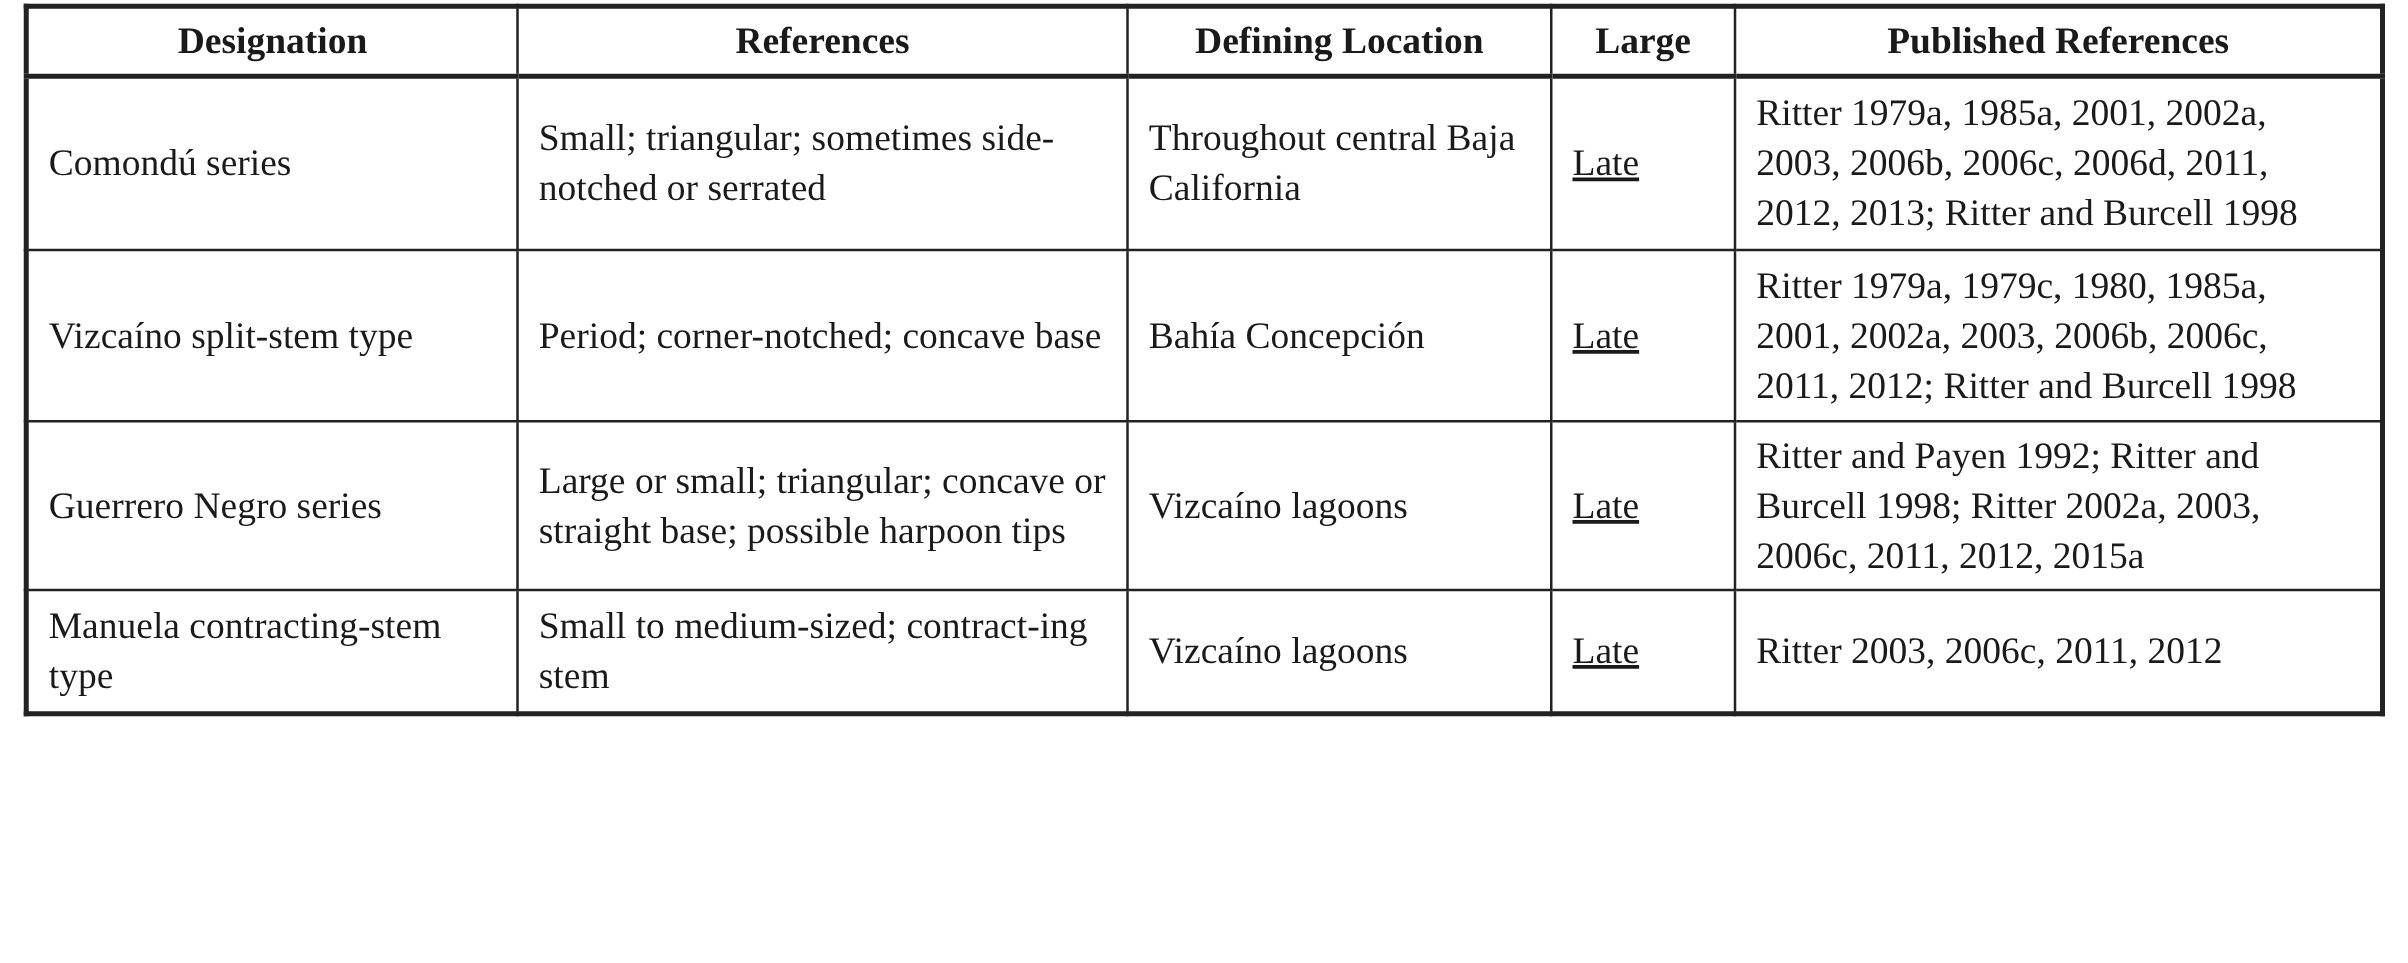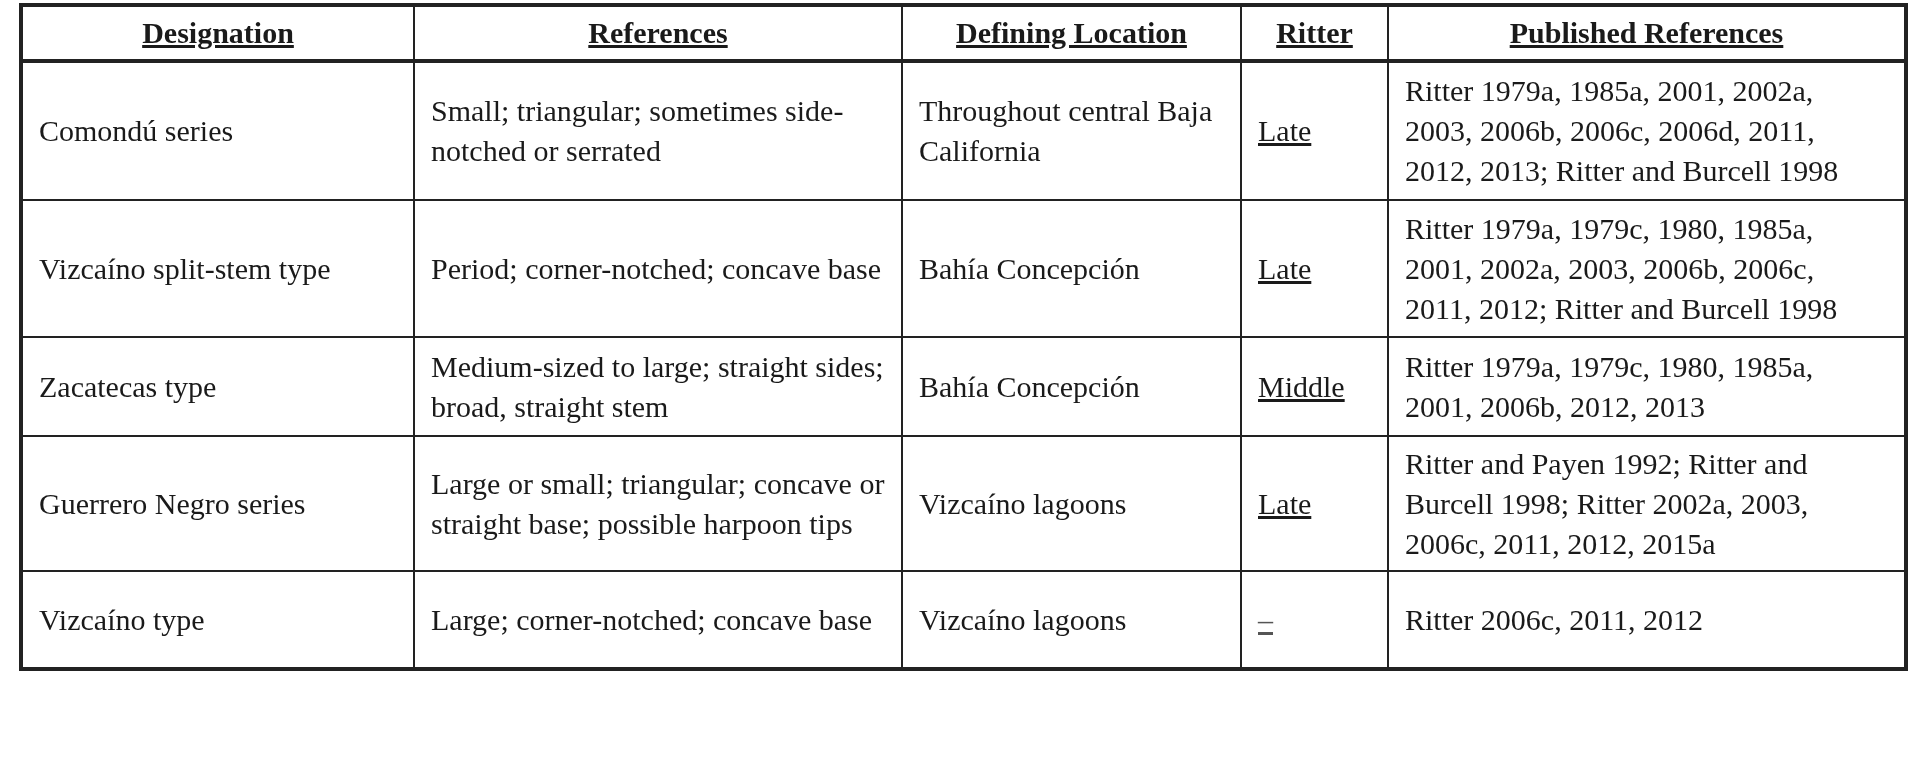"Designation" table.data th { text-decoration: underline -> none }
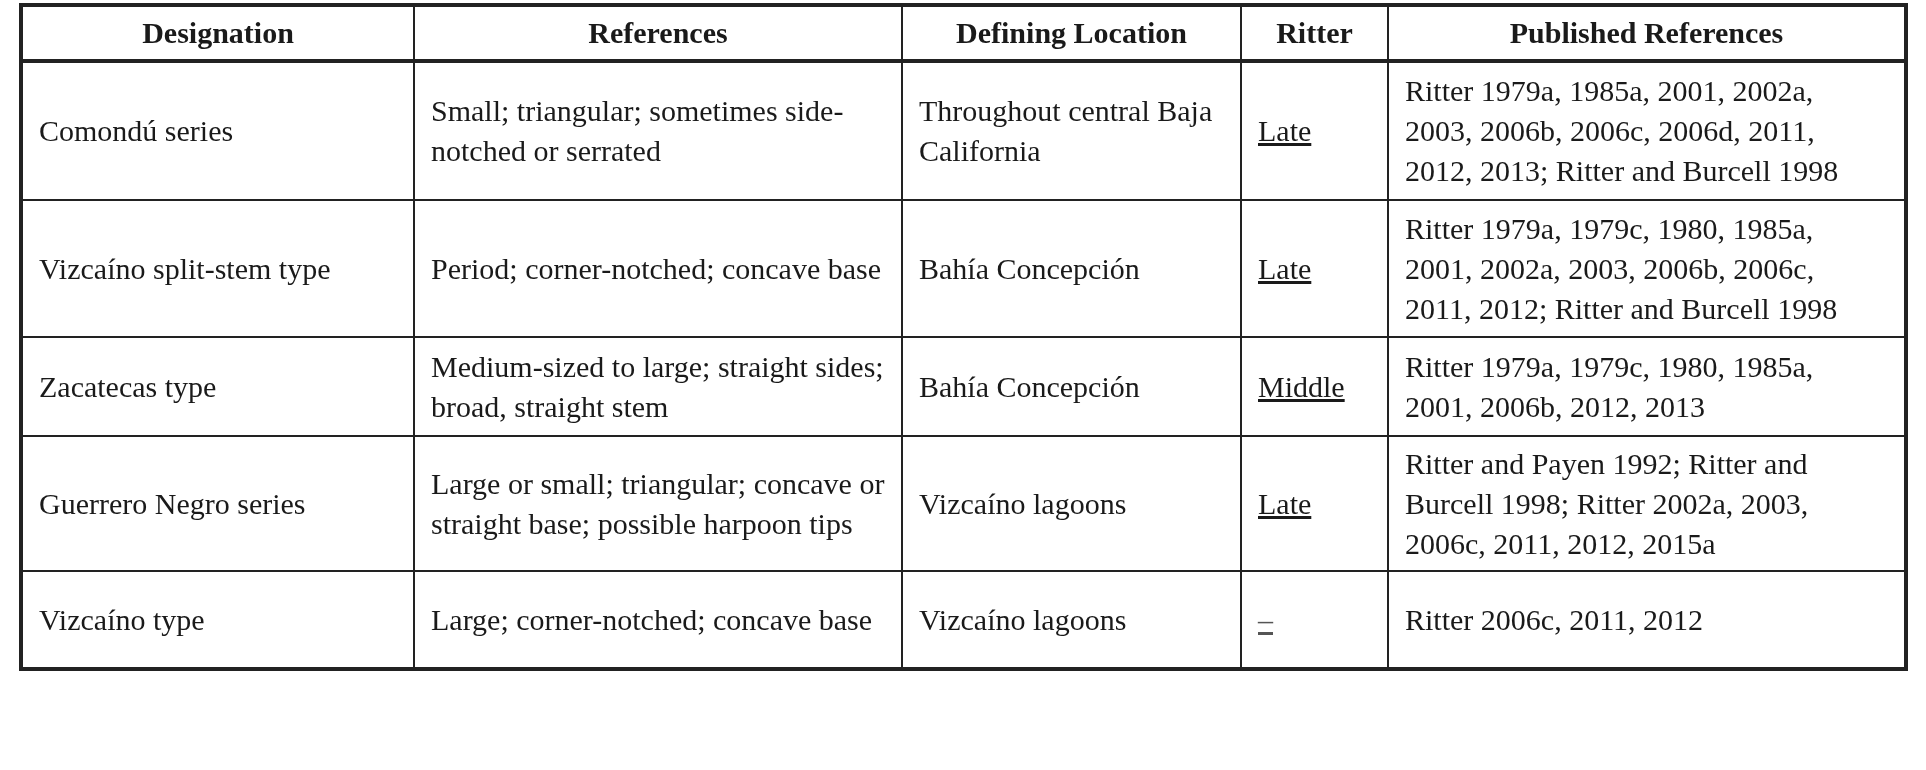"Ritter" th { text: Ritter -> Large }
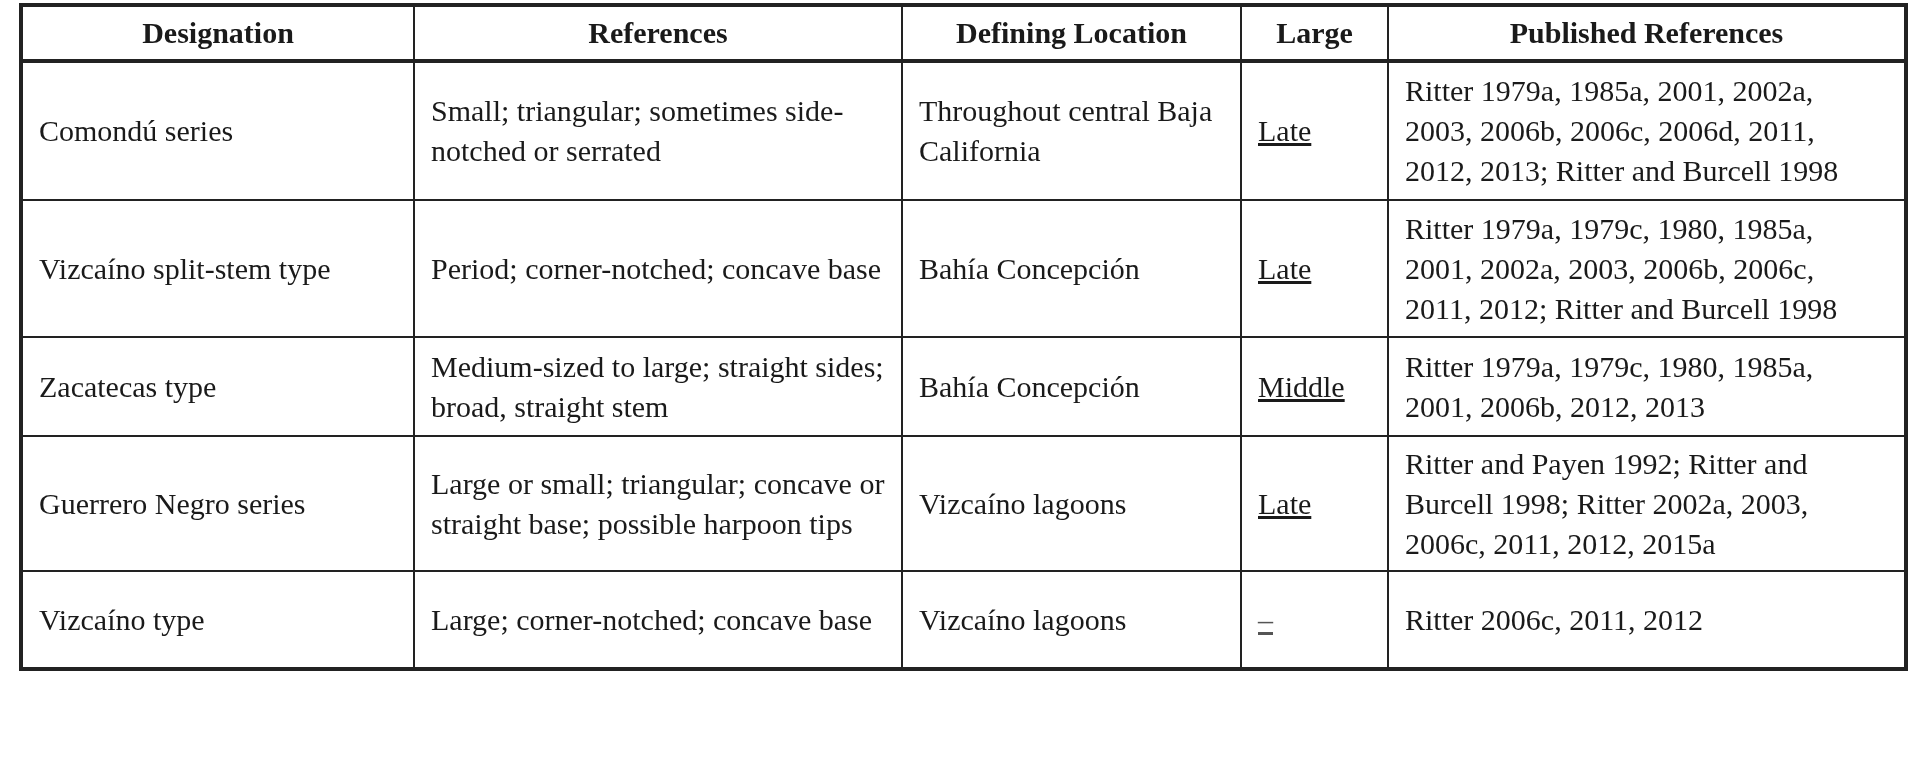"Zacatecas type" tr.r3 { html: <tr> <td>Zacatecas type</td> <td>Medium-sized to large; straight sides; broad, straight stem</td> <td>Bahía Concepción</td> <td>Middle</td> <td>Ritter 1979a, 1979c, 1980, 1985a, 2001, 2006b, 2012, 2013</td> </tr> -> none }
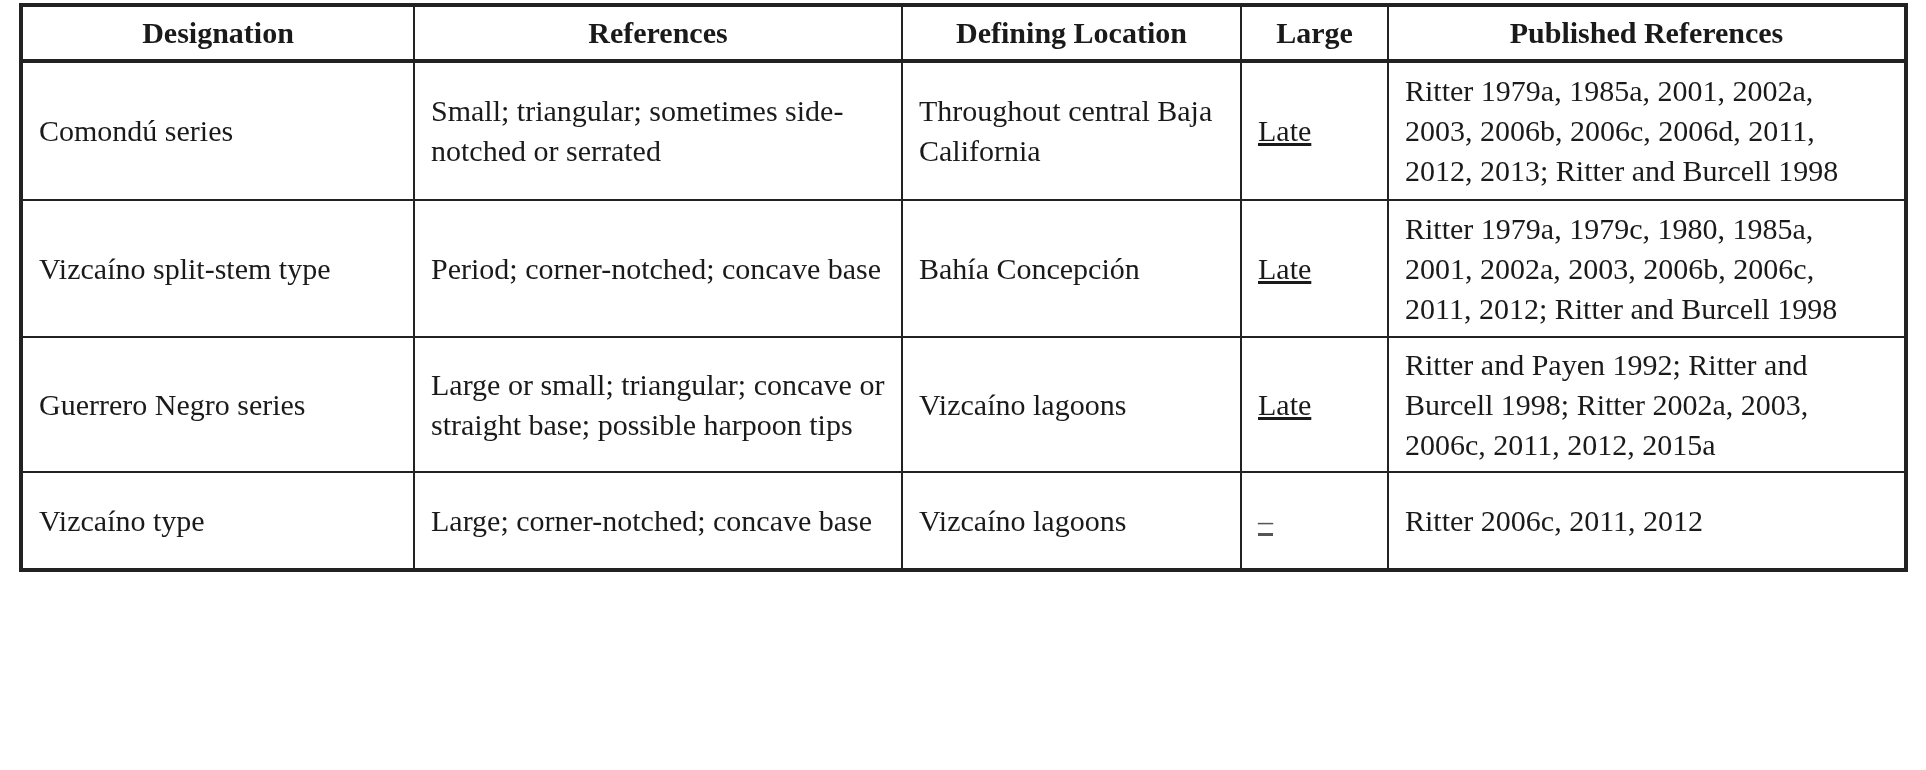"Manuela contracting-stem type" tr.r5 { html: none -> <tr> <td>Manuela contracting-stem type</td> <td>Small to medium-sized; contract-ing stem</td> <td>Vizcaíno lagoons</td> <td>Late</td> <td>Ritter 2003, 2006c, 2011, 2012</td> </tr> }
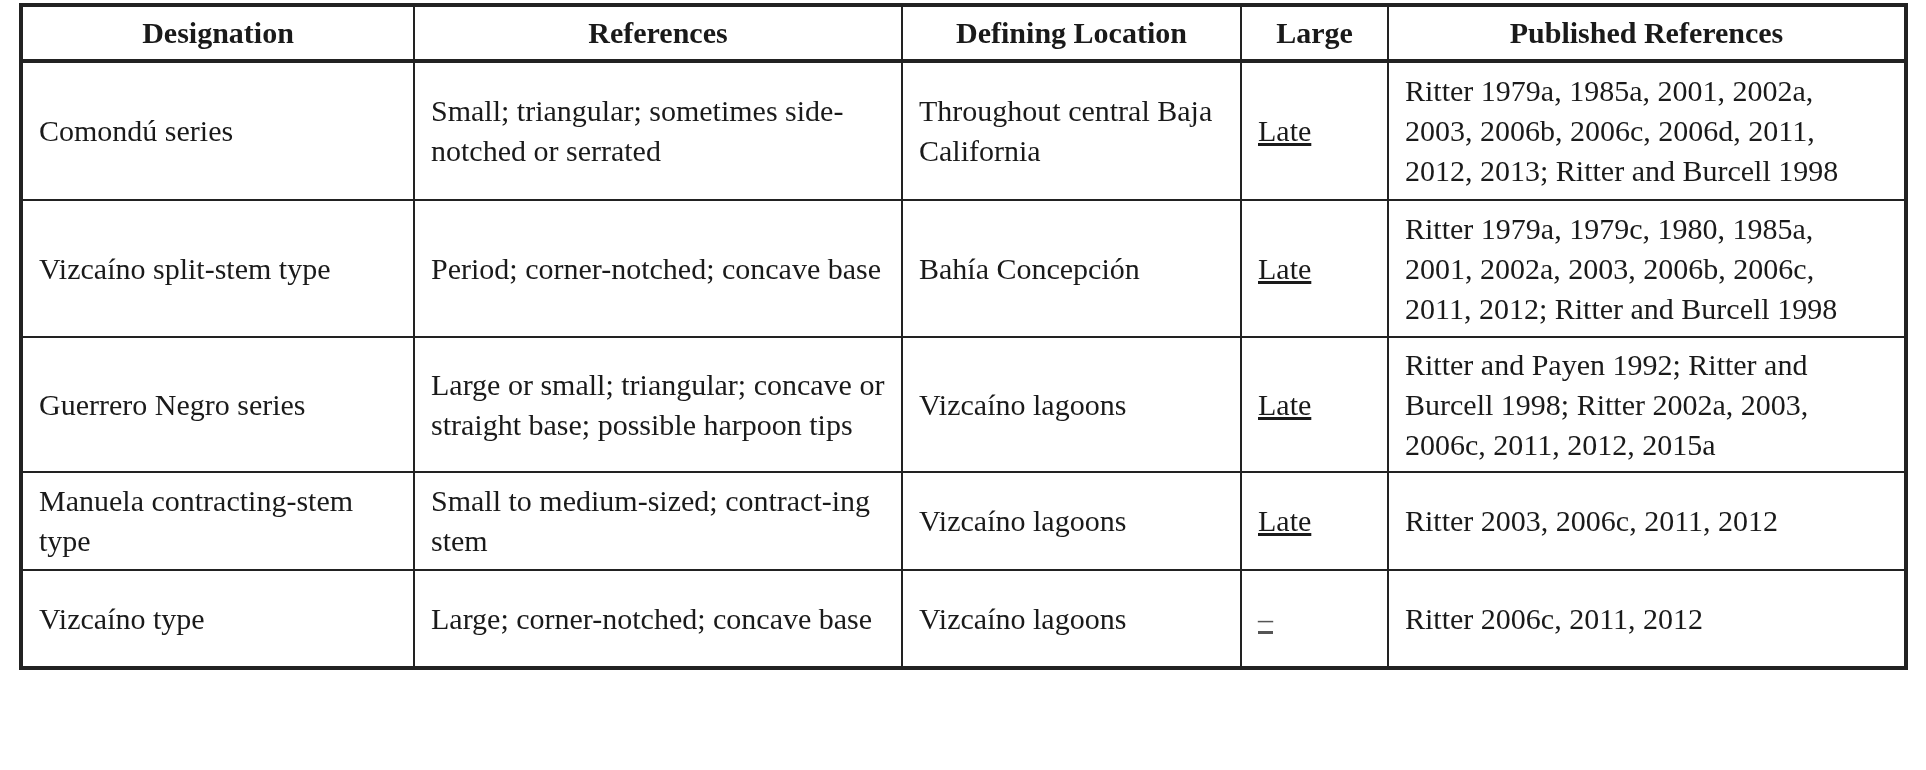"Vizcaíno type" tr.r6 { html: <tr> <td>Vizcaíno type</td> <td>Large; corner-notched; concave base</td> <td>Vizcaíno lagoons</td> <td>–</td> <td>Ritter 2006c, 2011, 2012</td> </tr> -> none }
